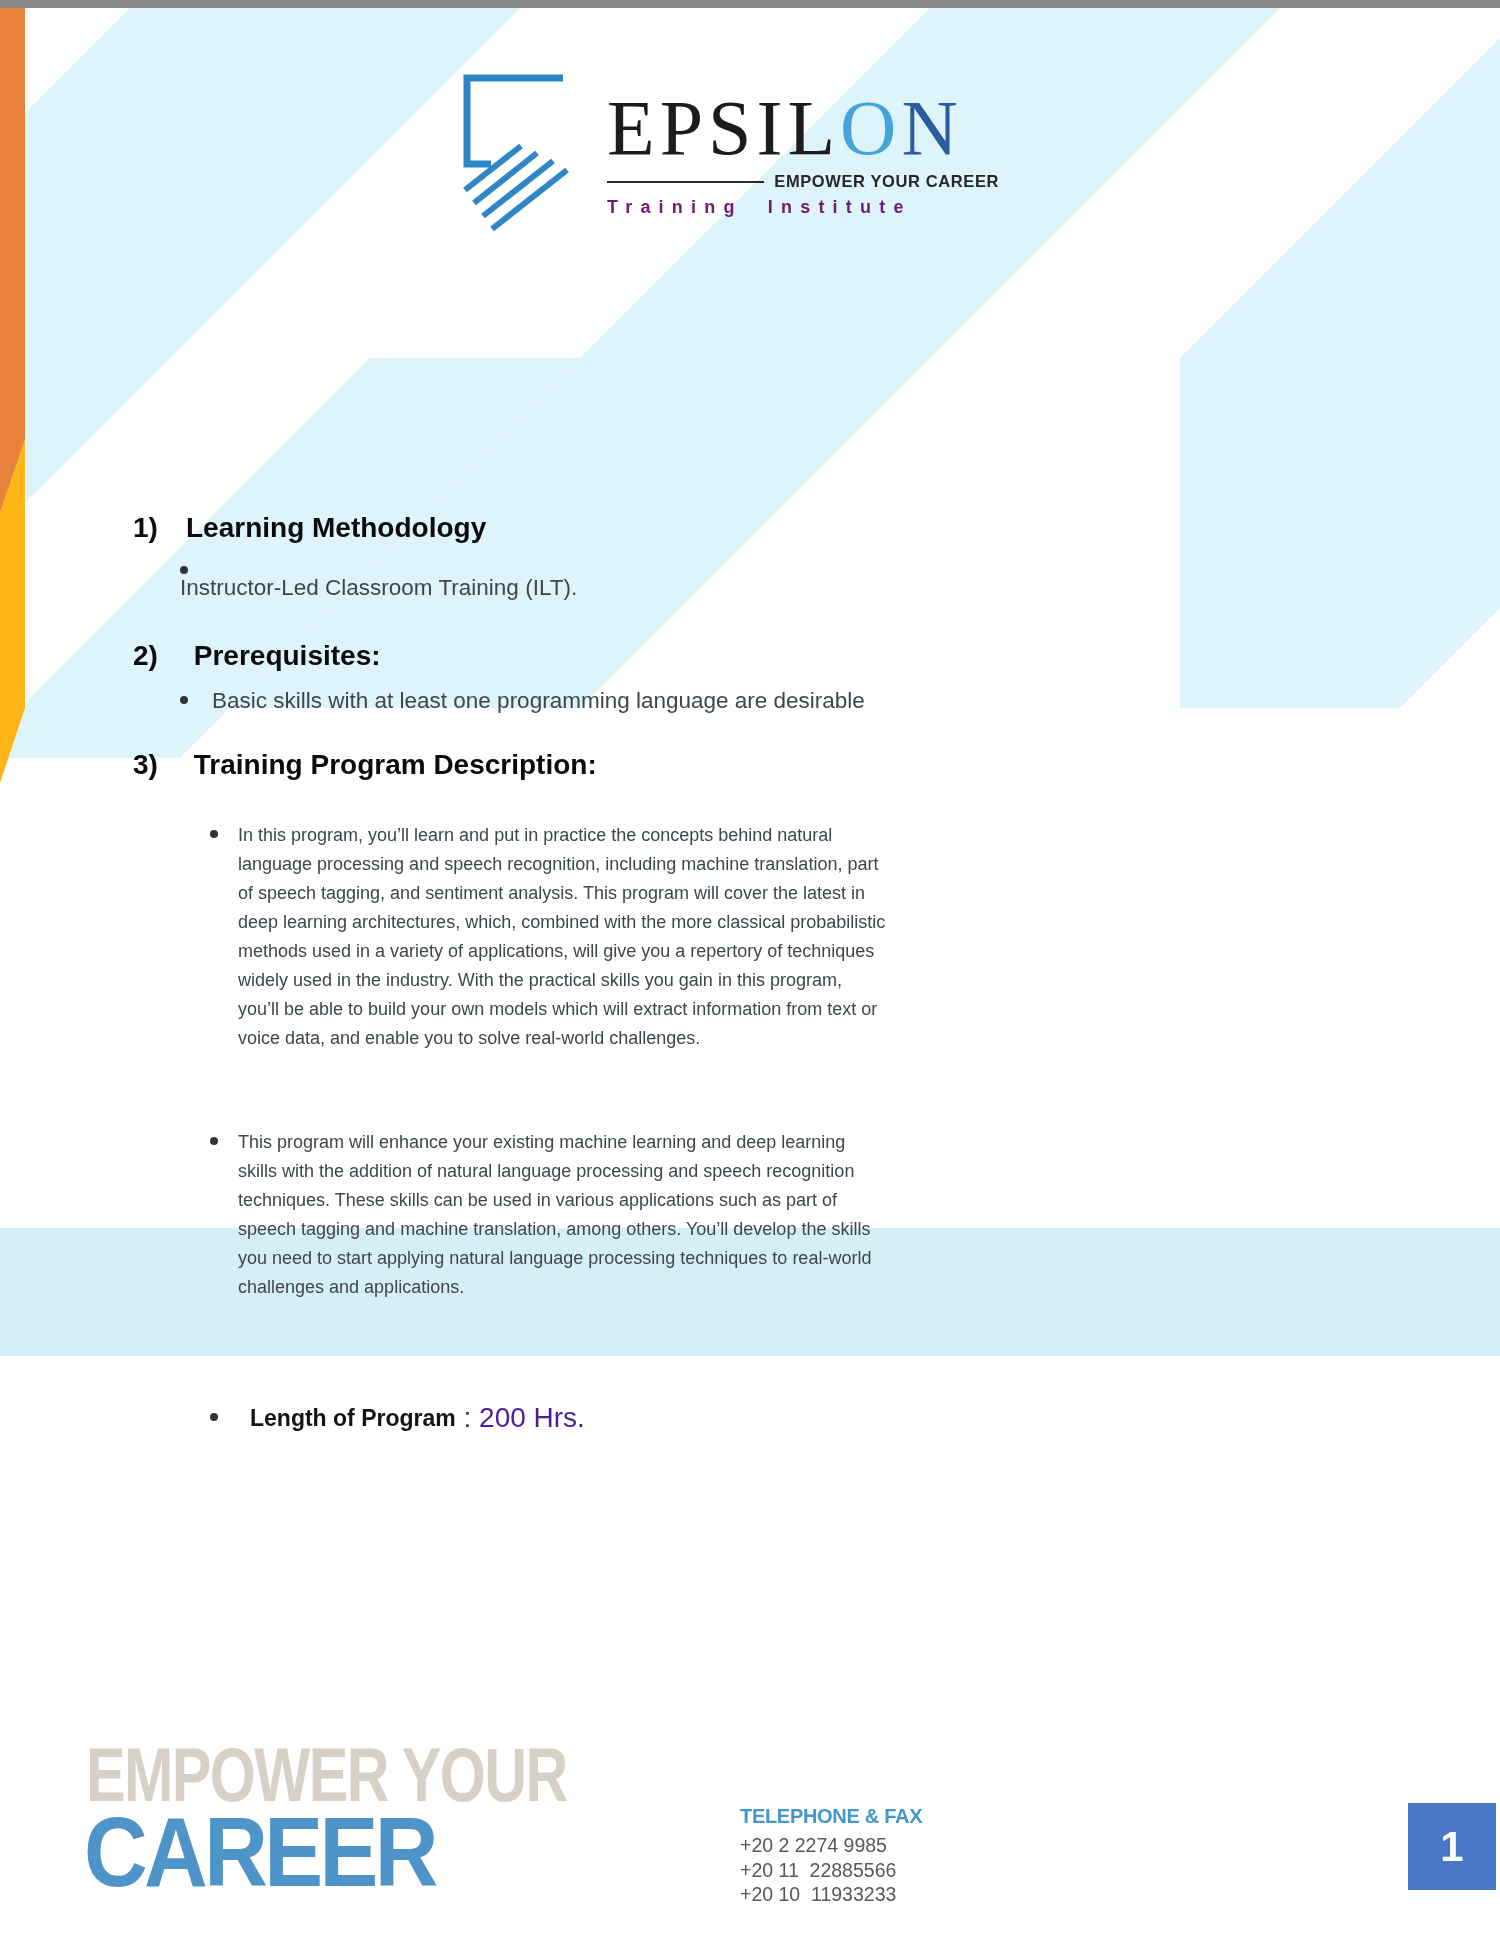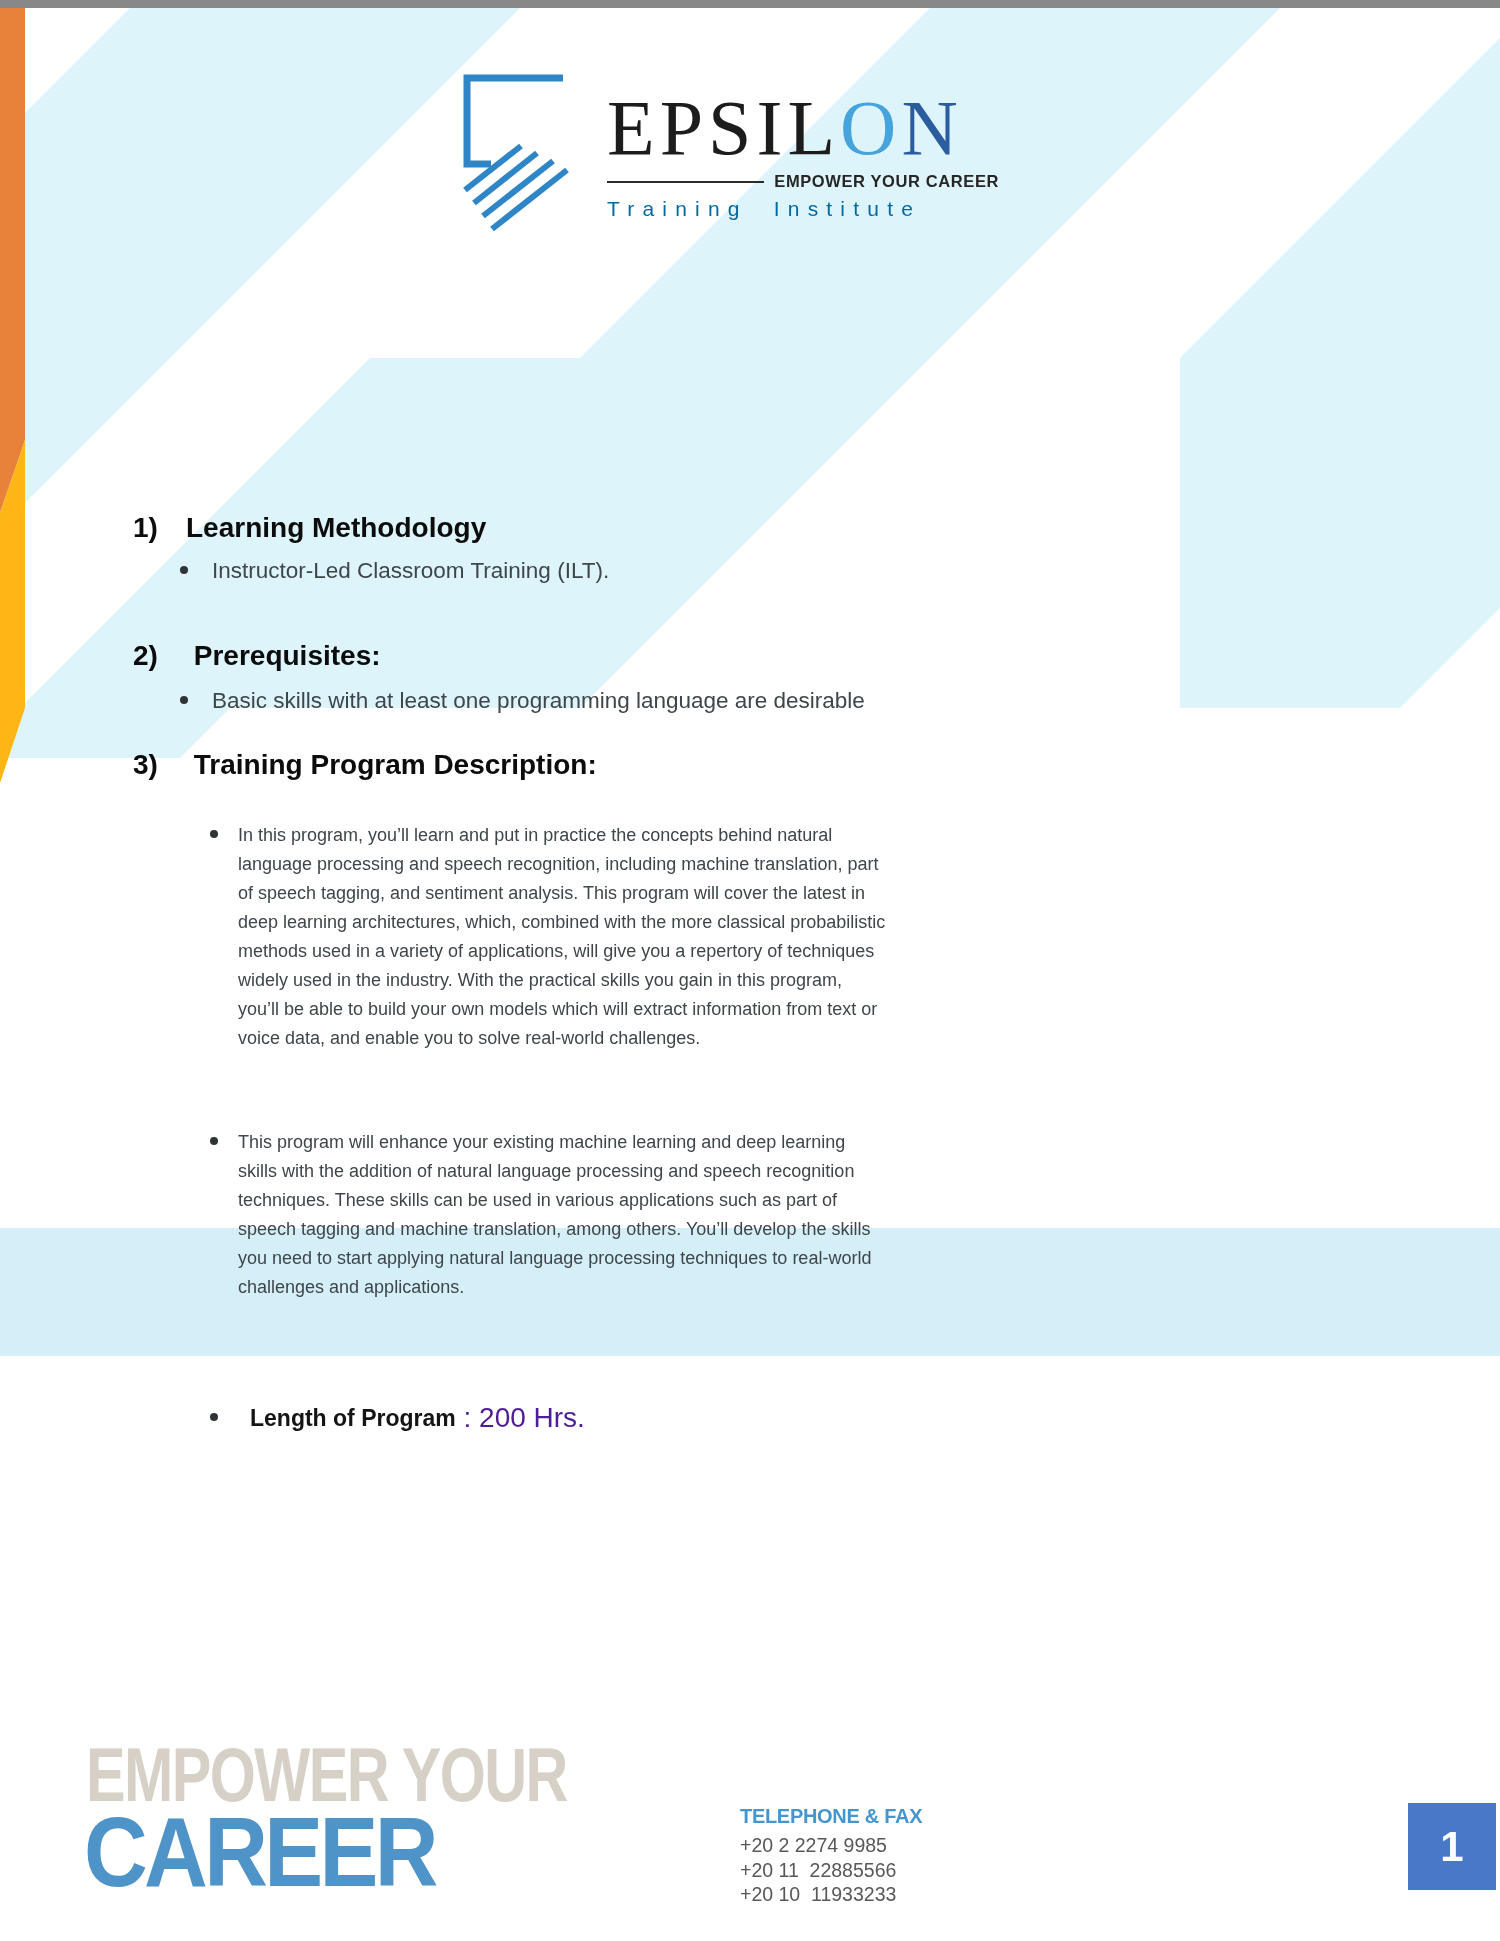"Training Institute" .training { color: #0369a1 -> #701a75; font-size: 21px -> 18px; font-weight: normal -> bold }
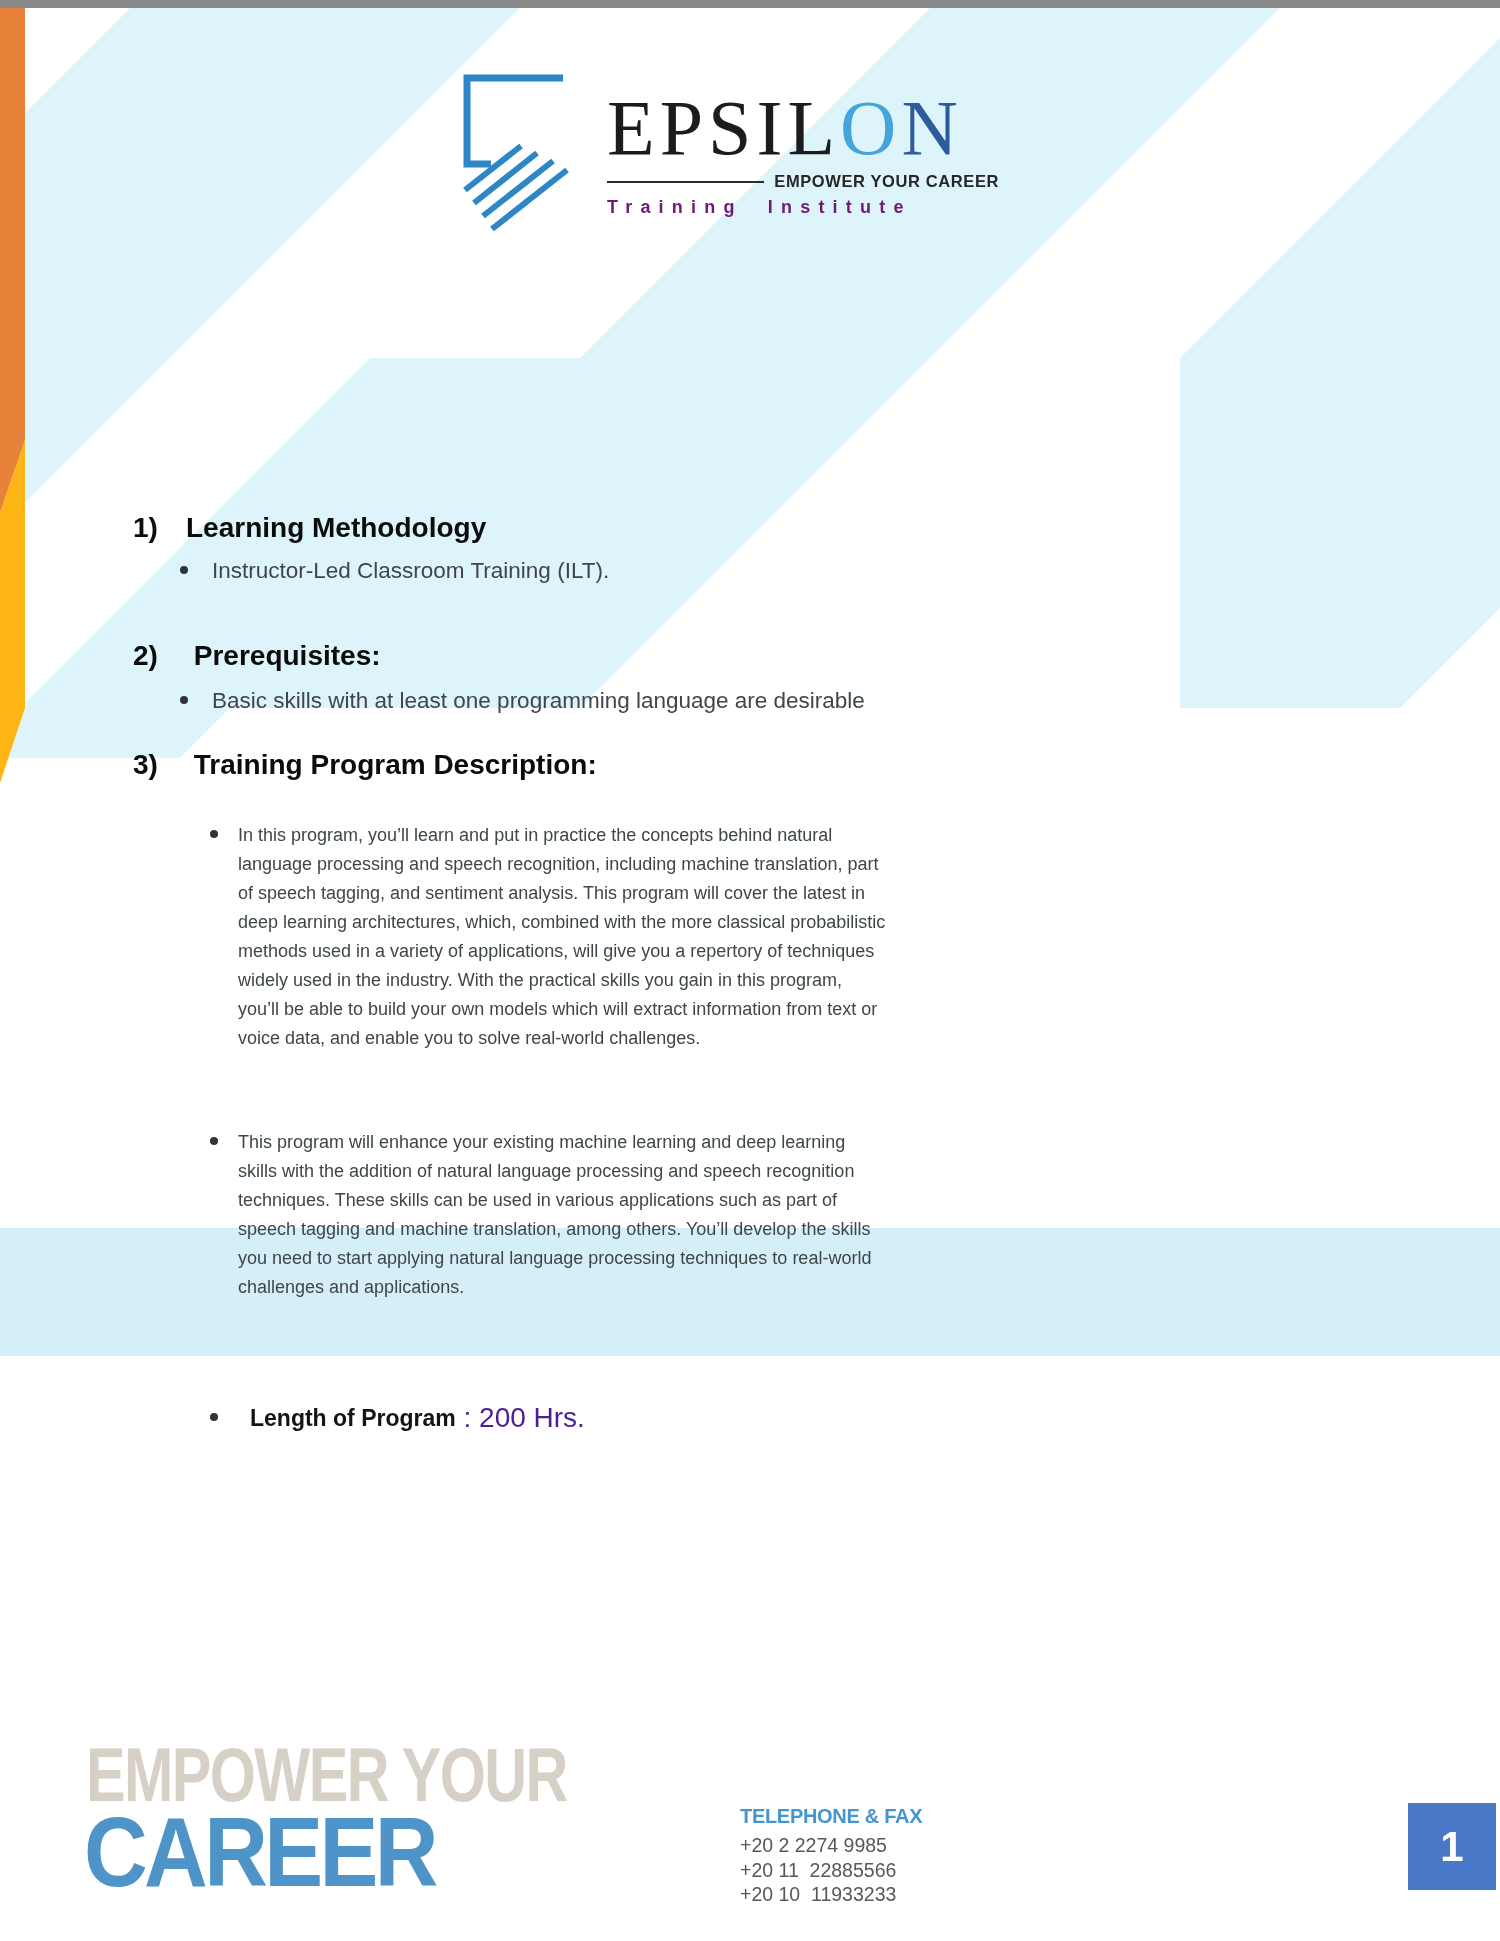"Instructor-Led Classroom Training (ILT)." div.bullet-line { flex-direction: none -> column }
